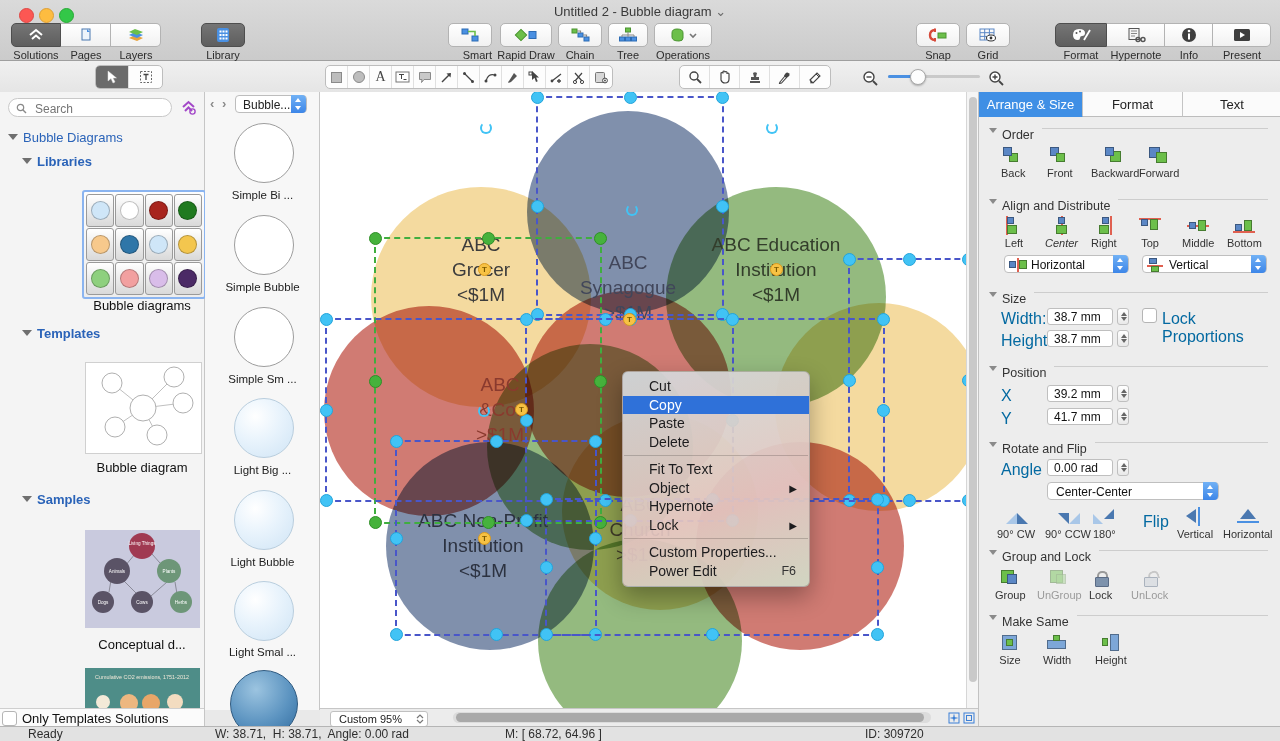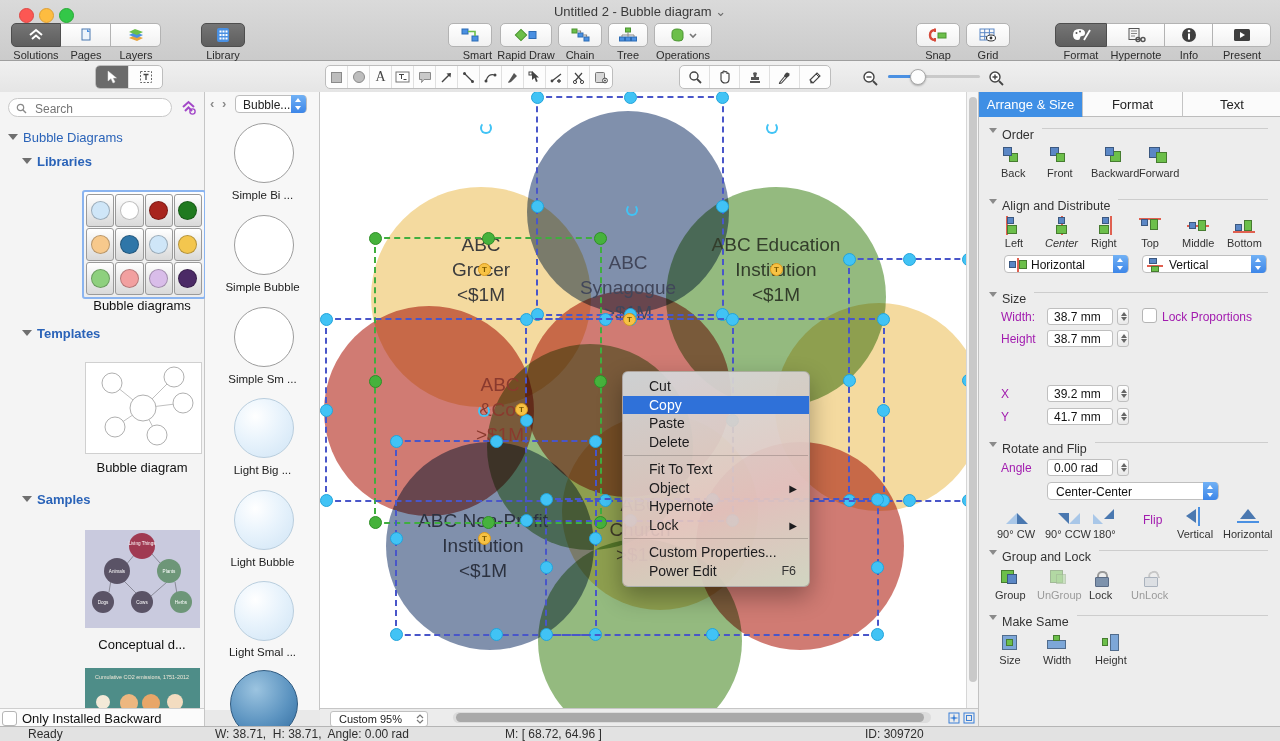"Width:" .ilbl { color: #a21caf -> #0369a1; font-size: 12px -> 16px }
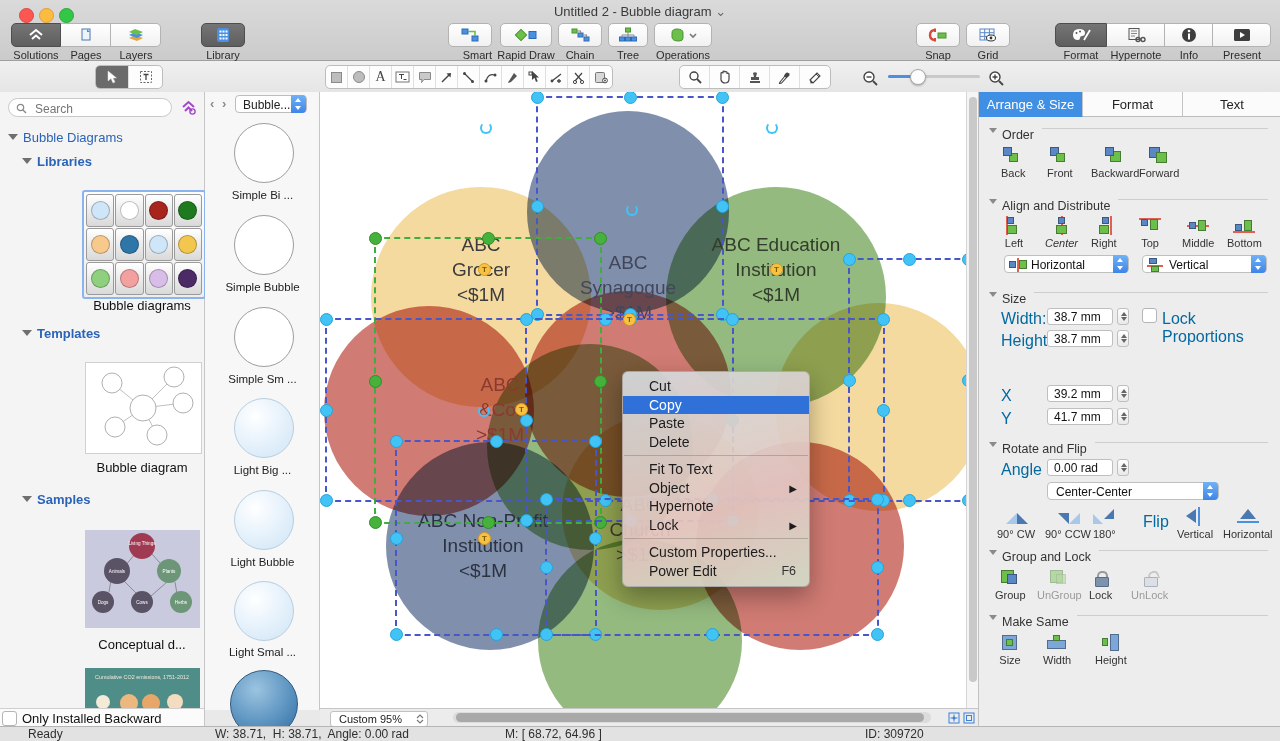"Position" div.sechead { html: none -> <div> <span></span> <span>Position</span> <span></span> </div> }
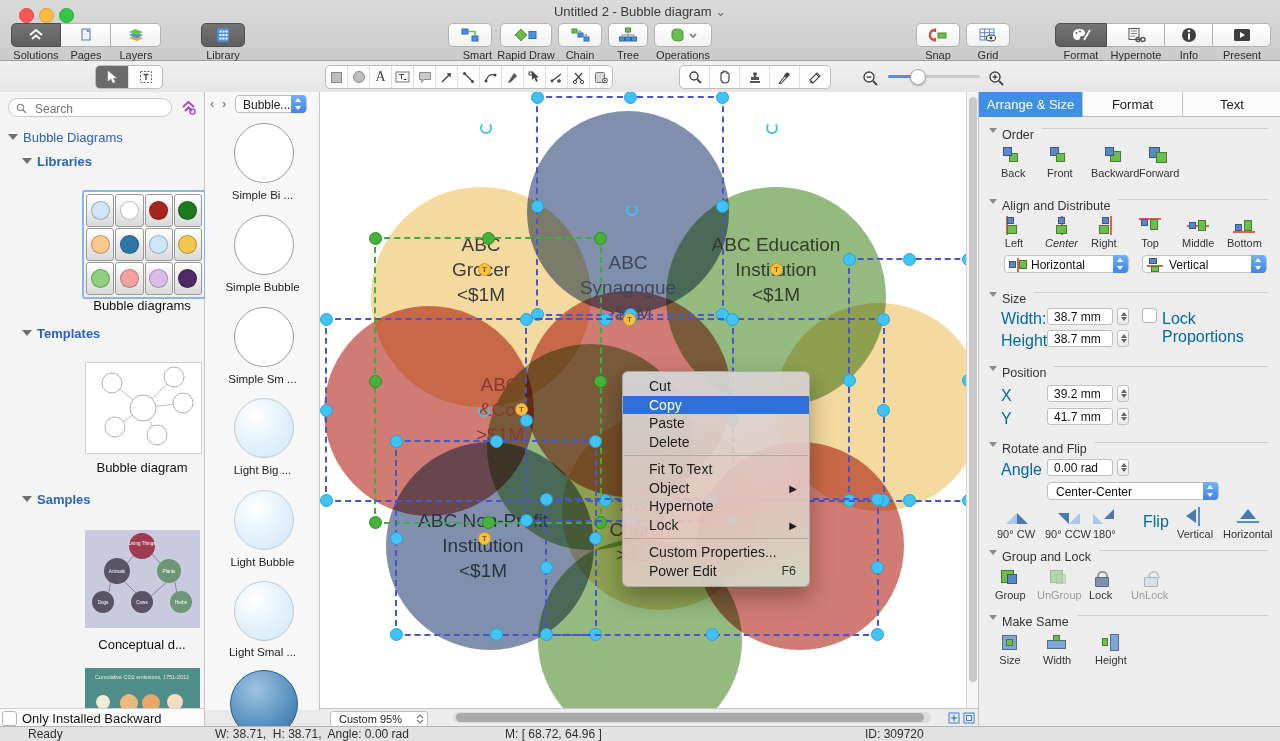"Only Installed Backward" span { text: Installed Backward -> Templates Solutions }
